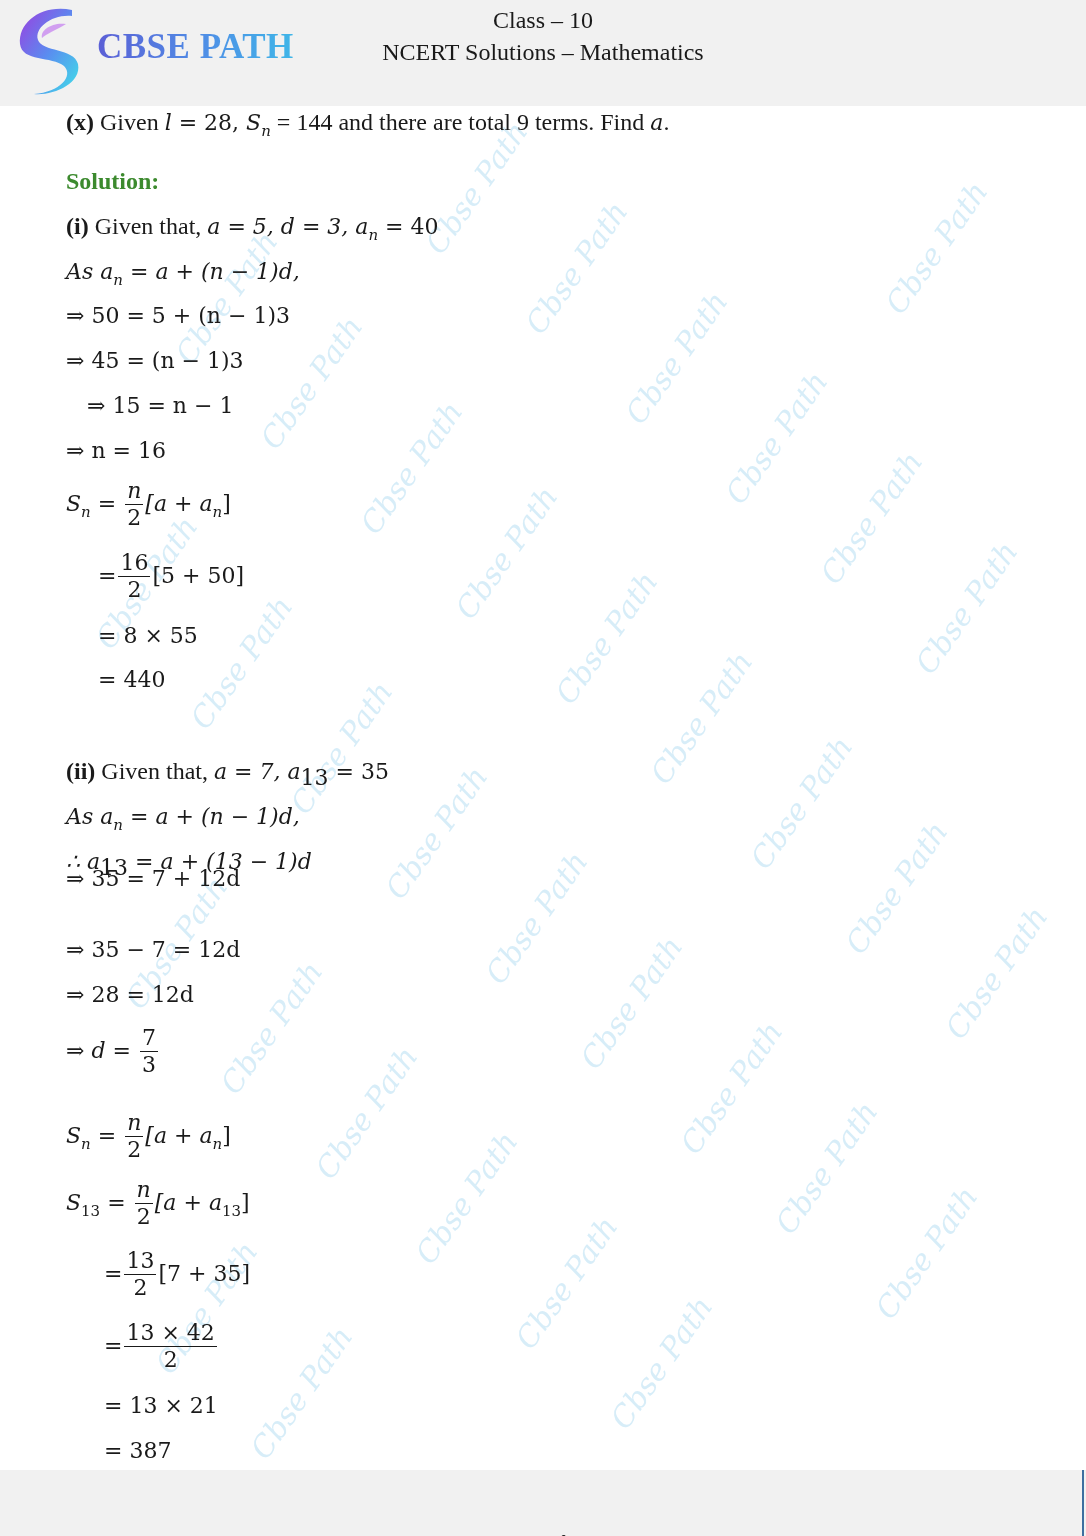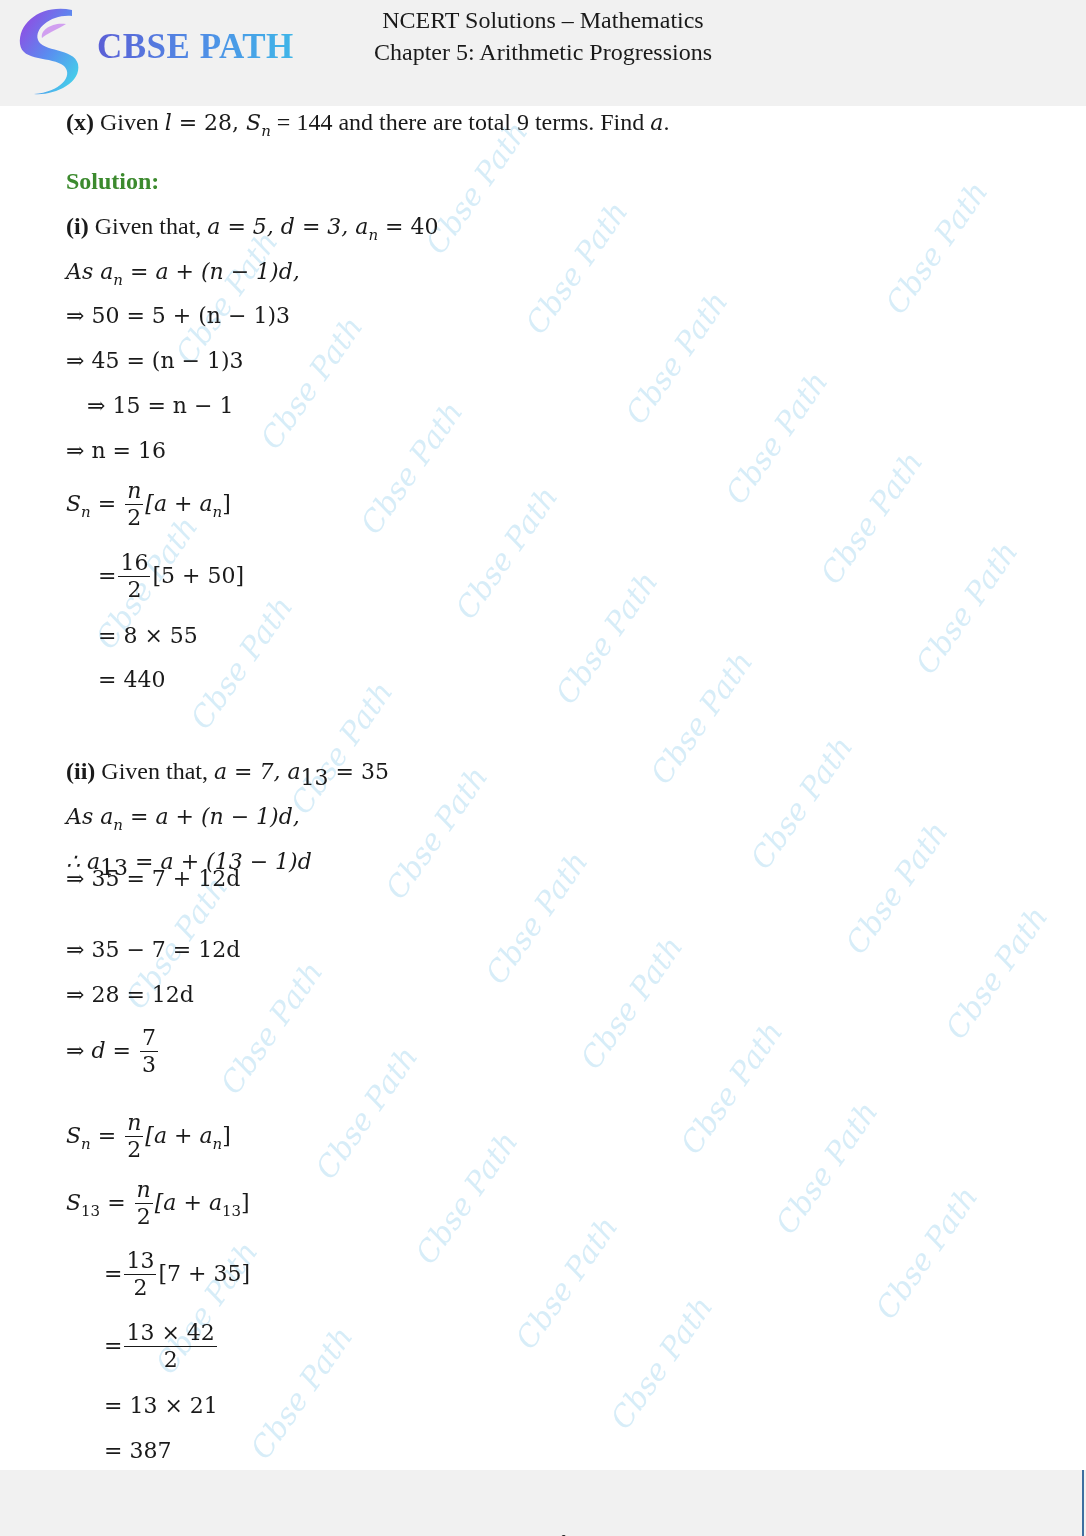"Class – 10" div { html: none -> <div>Class – 10</div> }
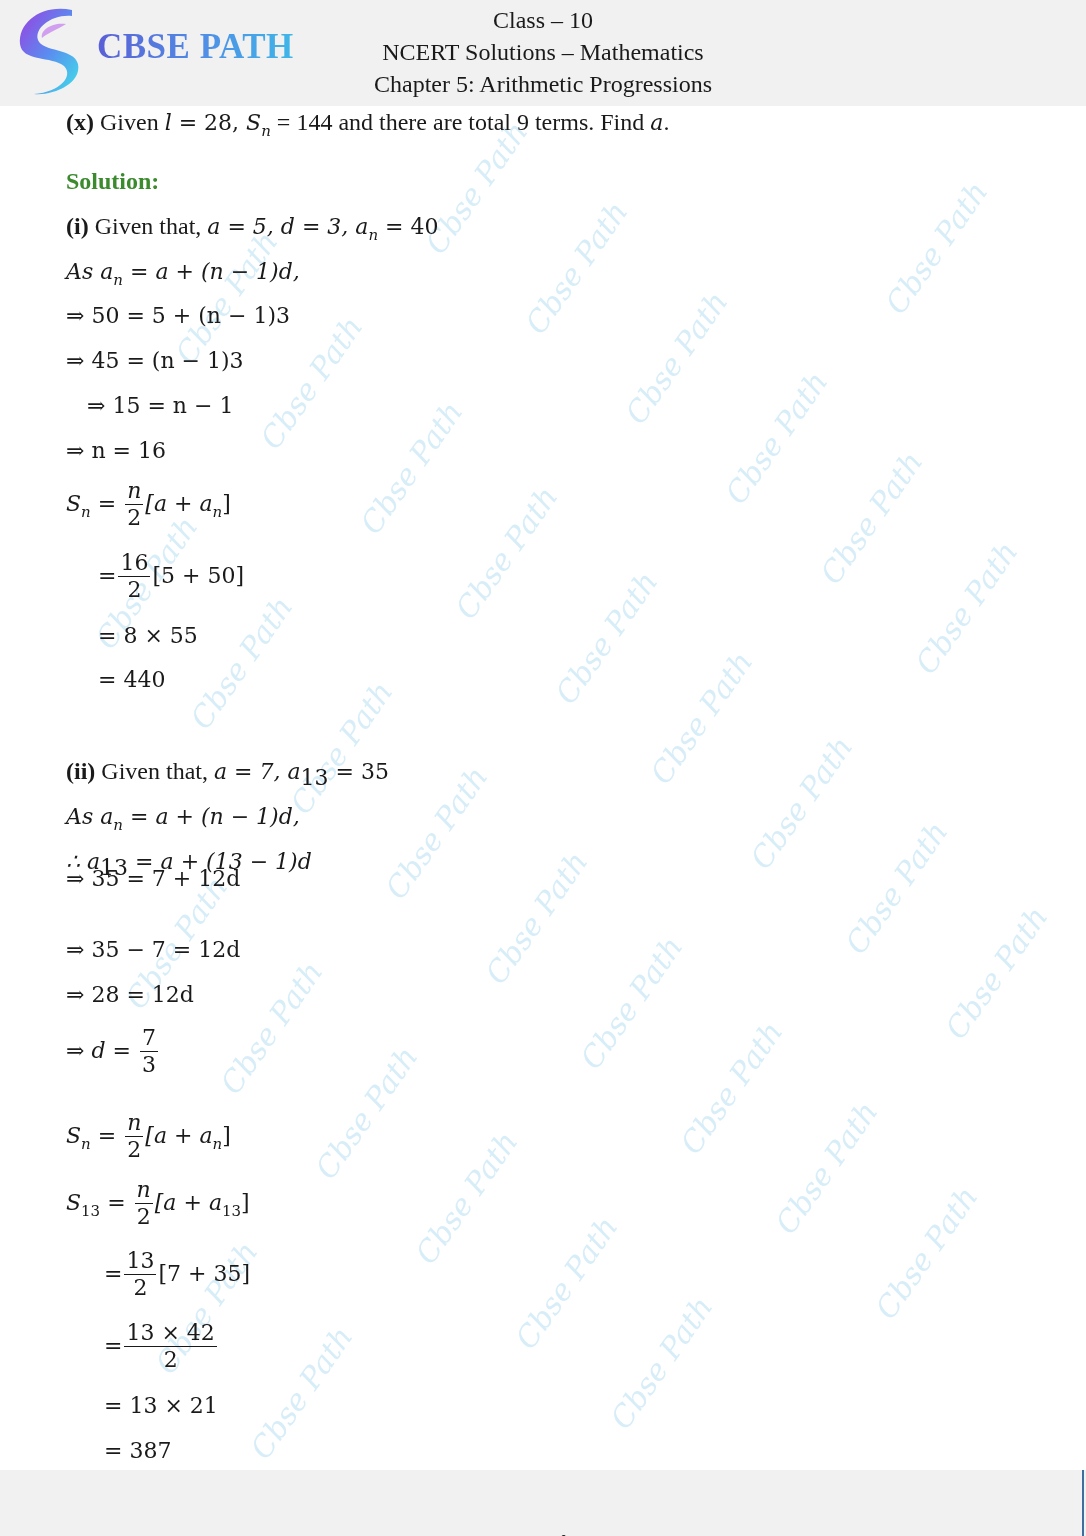"Chapter 5: Arithmetic Progressions" div { html: <div>Chapter 5: Arithmetic Progressions</div> -> none }
